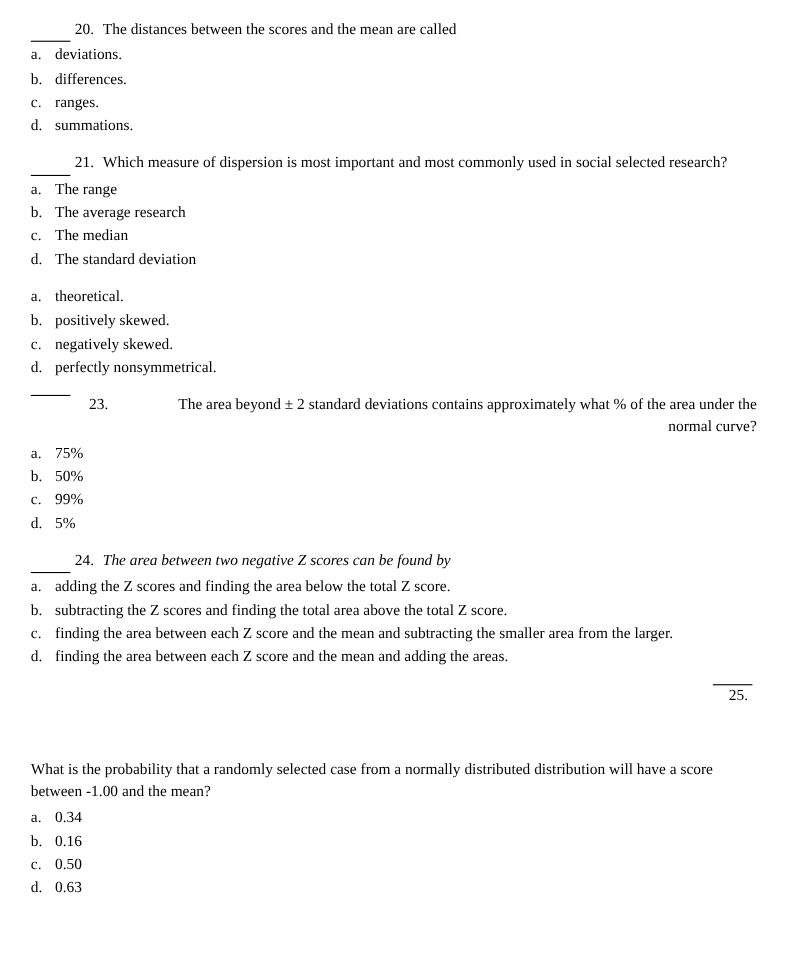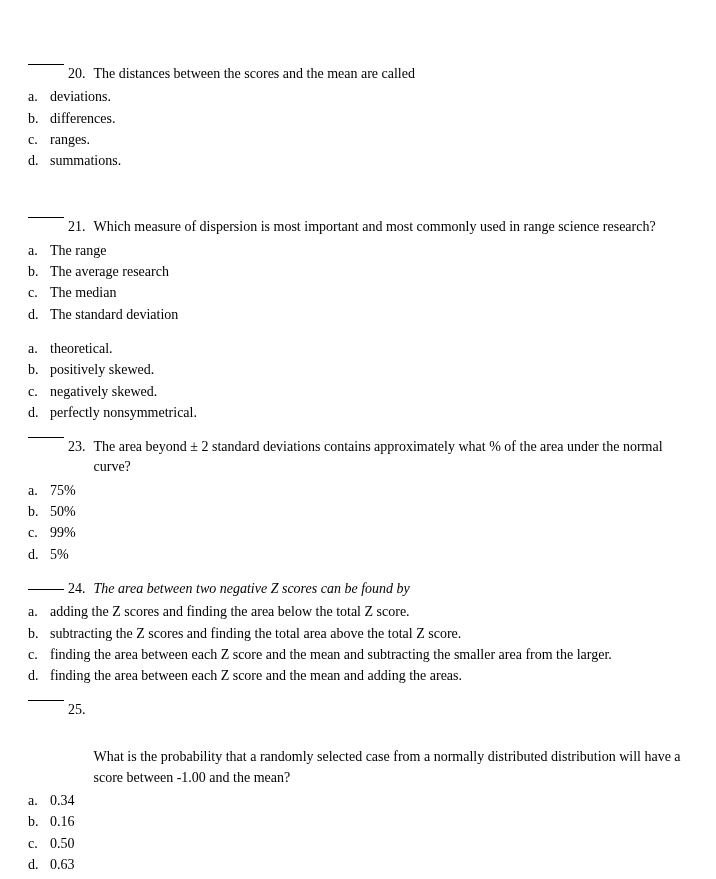"20." .question-row-wrap { align-items: flex-start -> flex-end; margin-top: 46px -> none }
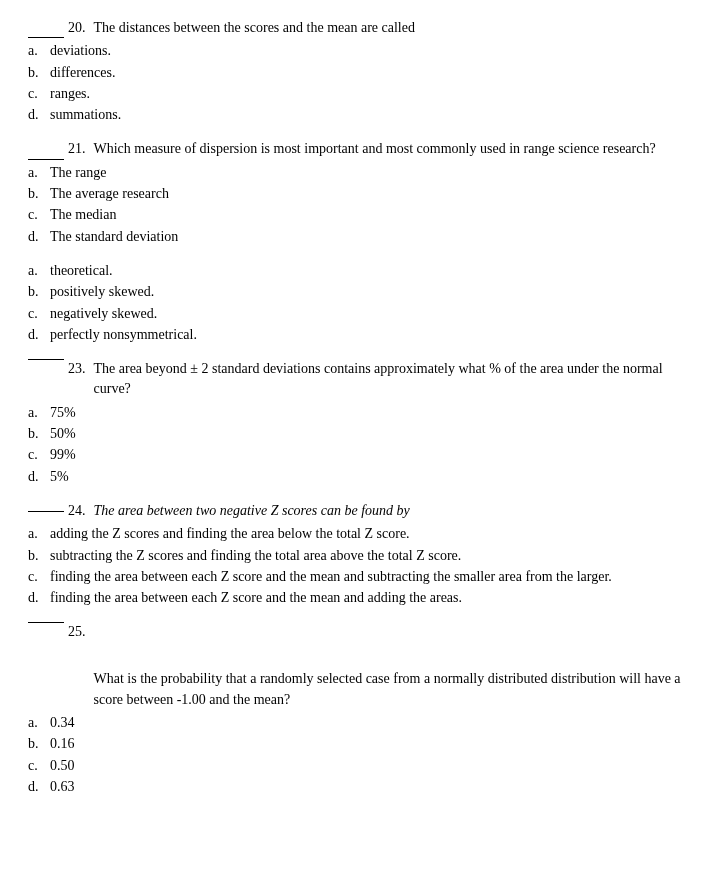"Which measure of dispersion is" span.question-text { text: range science -> social selected }
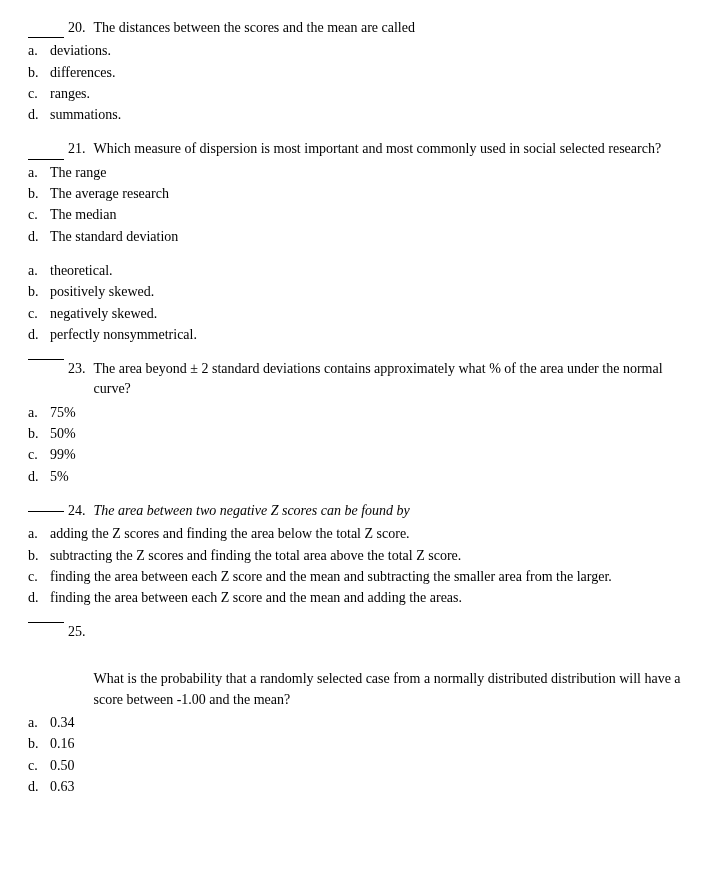"23." div { gap: none -> 13px }
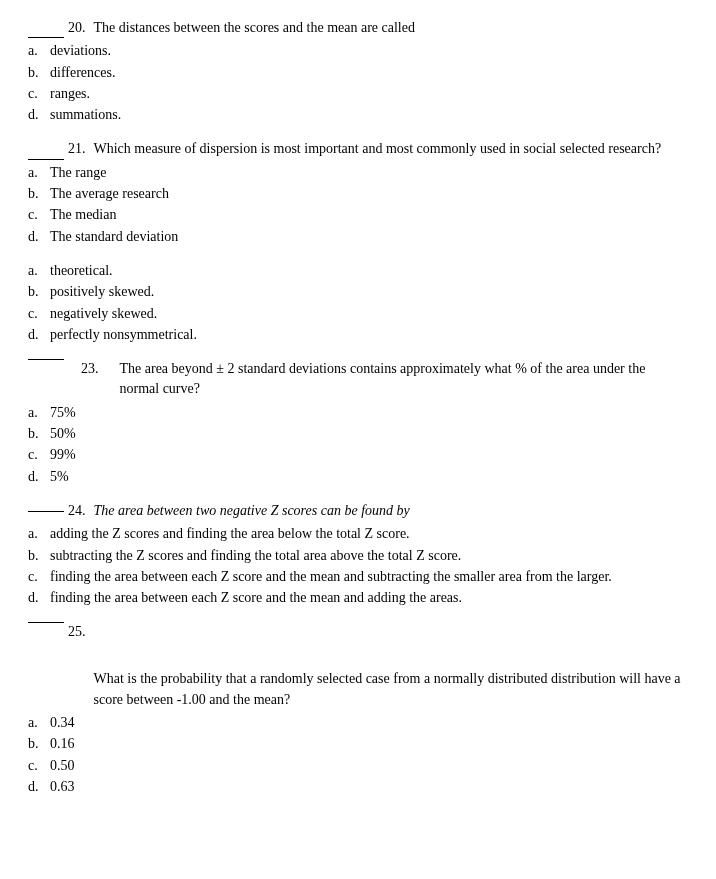"The area beyond ± 2" span { text-align: none -> right }
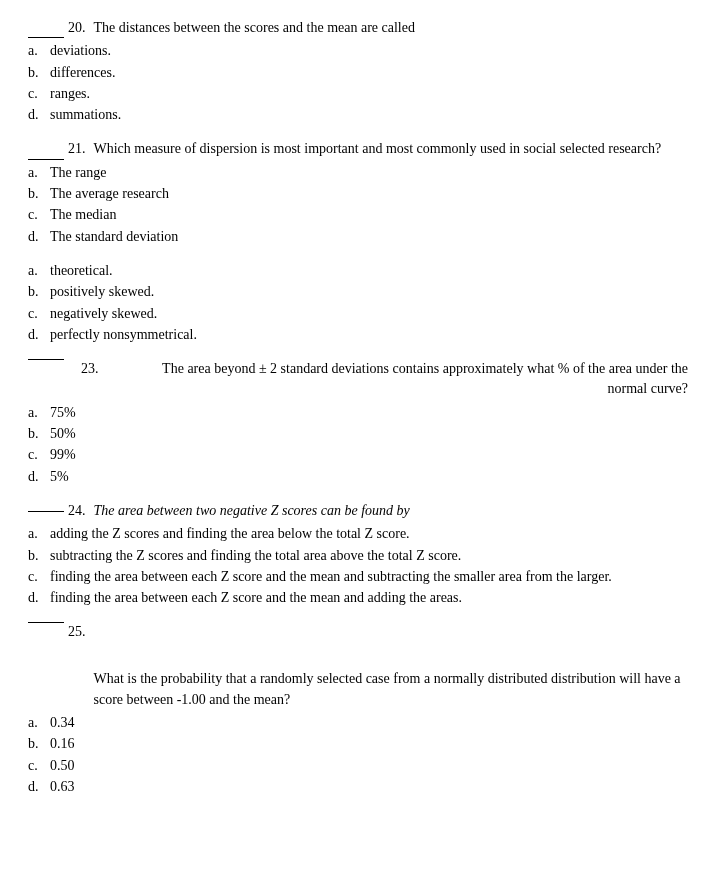"24." div { align-items: center -> flex-end }
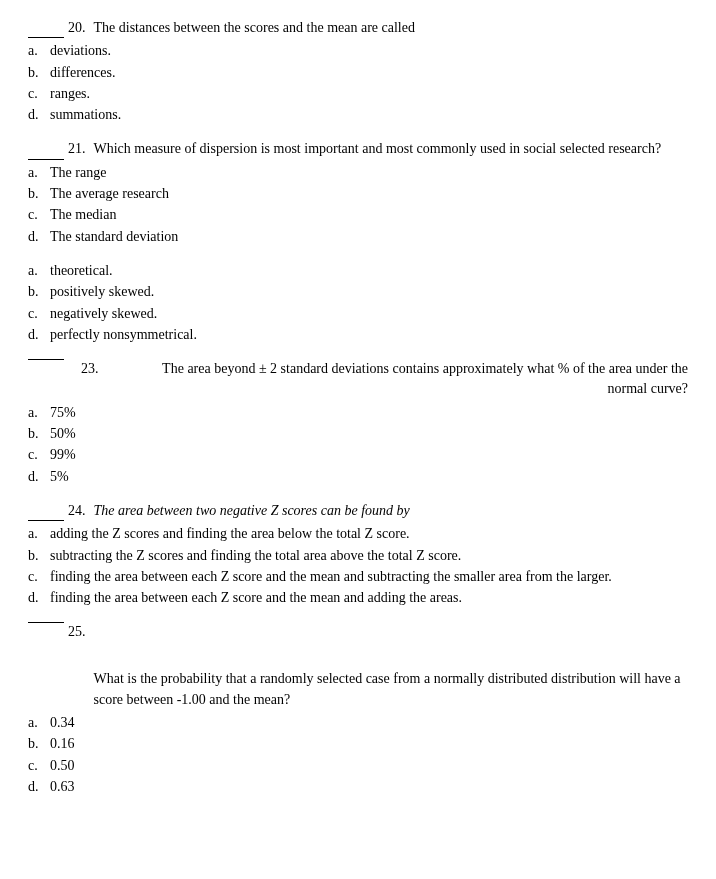"25." div { align-items: flex-start -> flex-end; flex-direction: none -> column }
